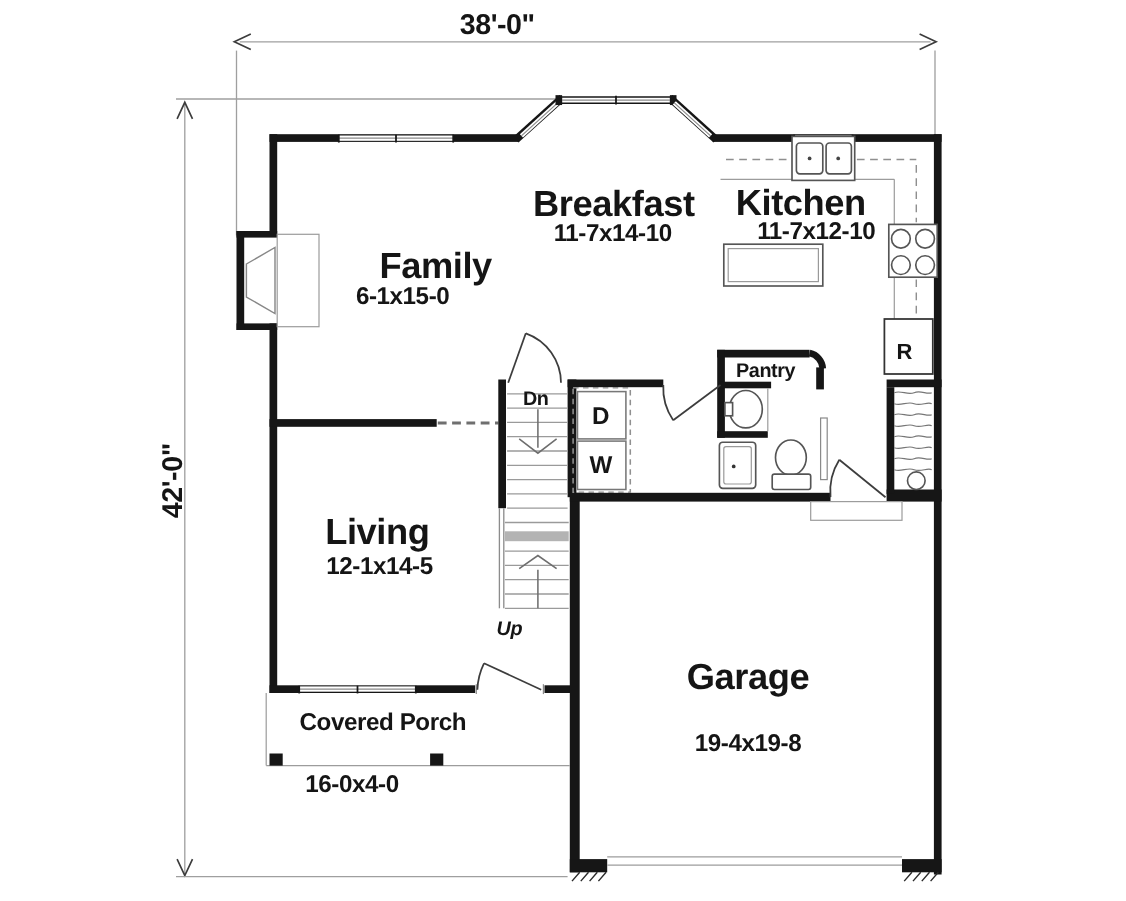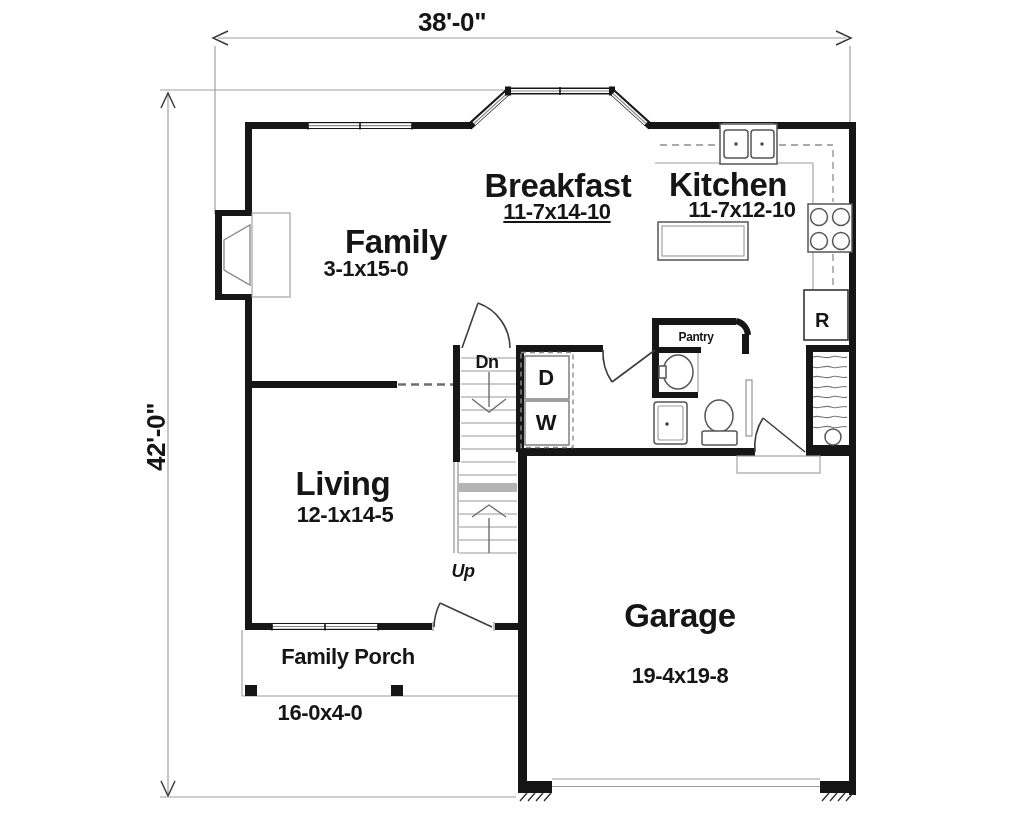"11-7x14-10" div.lbl { text-decoration: underline -> none }
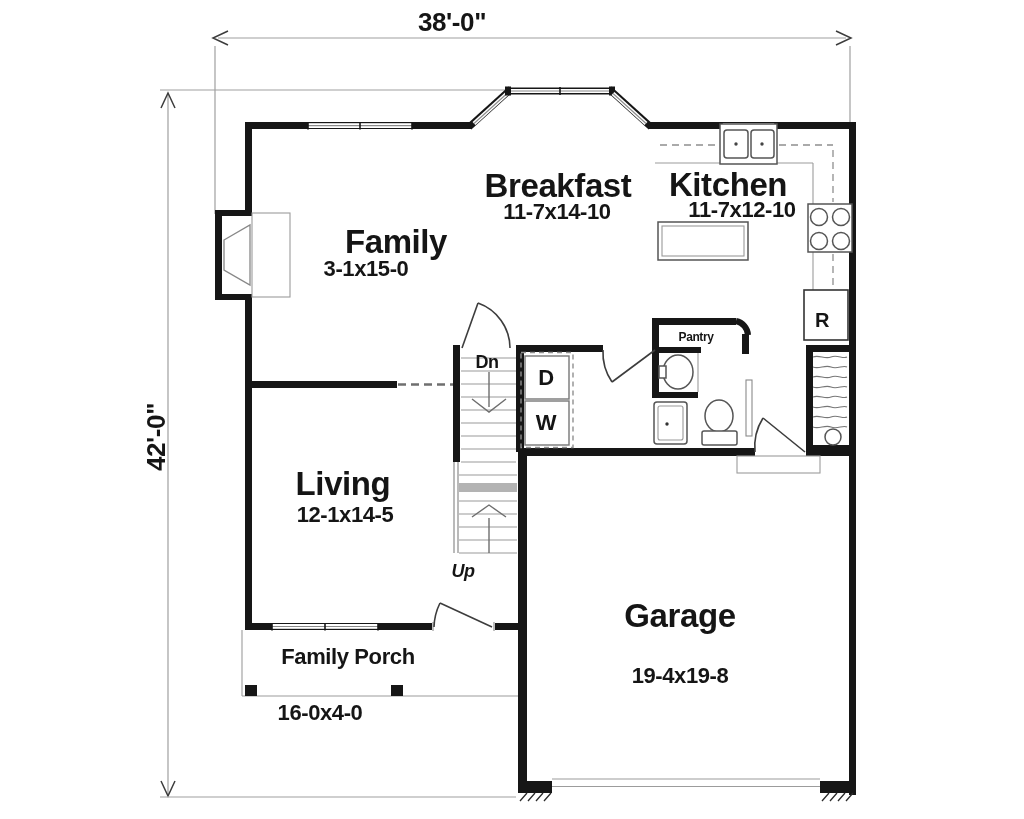"3-1x15-0" div.lbl { text: 3-1x15-0 -> 6-1x15-0 }
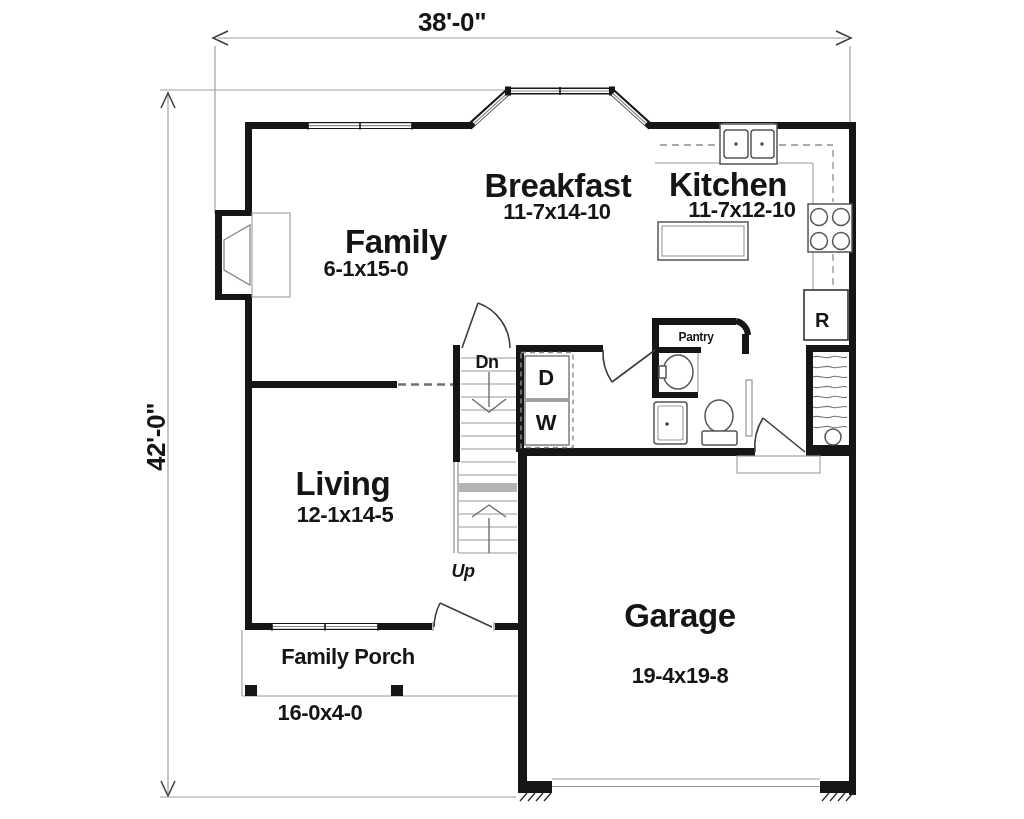"Pantry" .fs18 { font-size: 12px -> 18px }
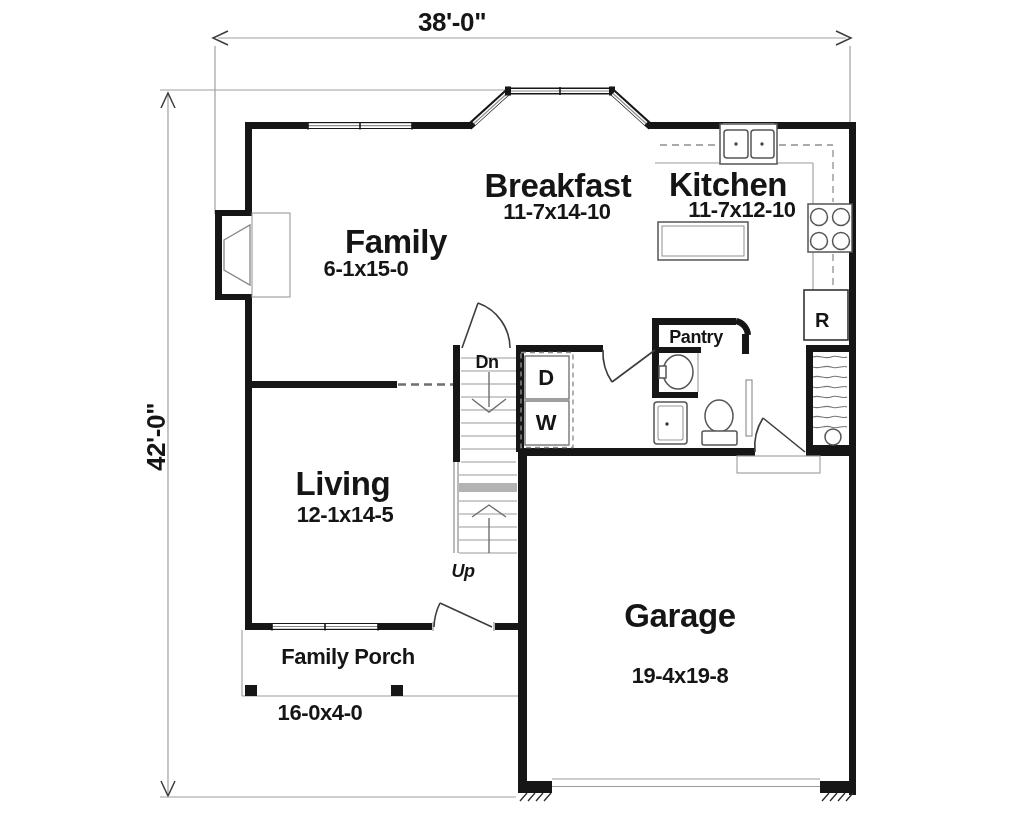"Family Porch" div.lbl { text: Family -> Covered }
